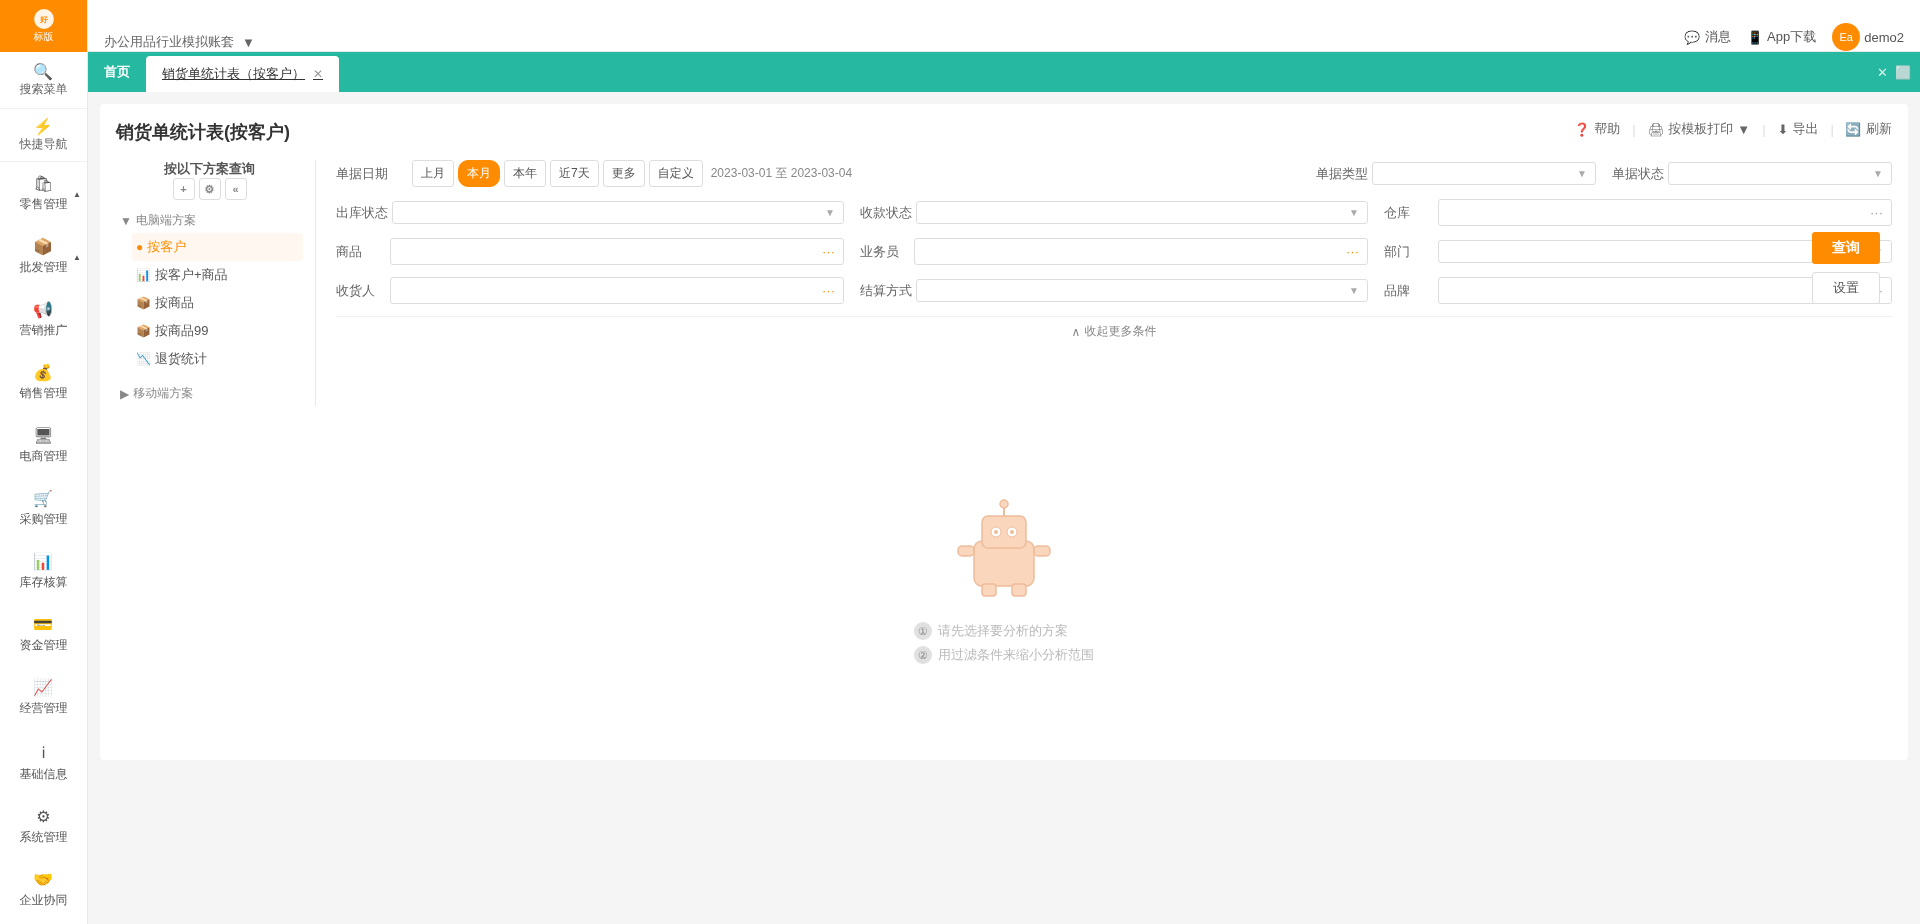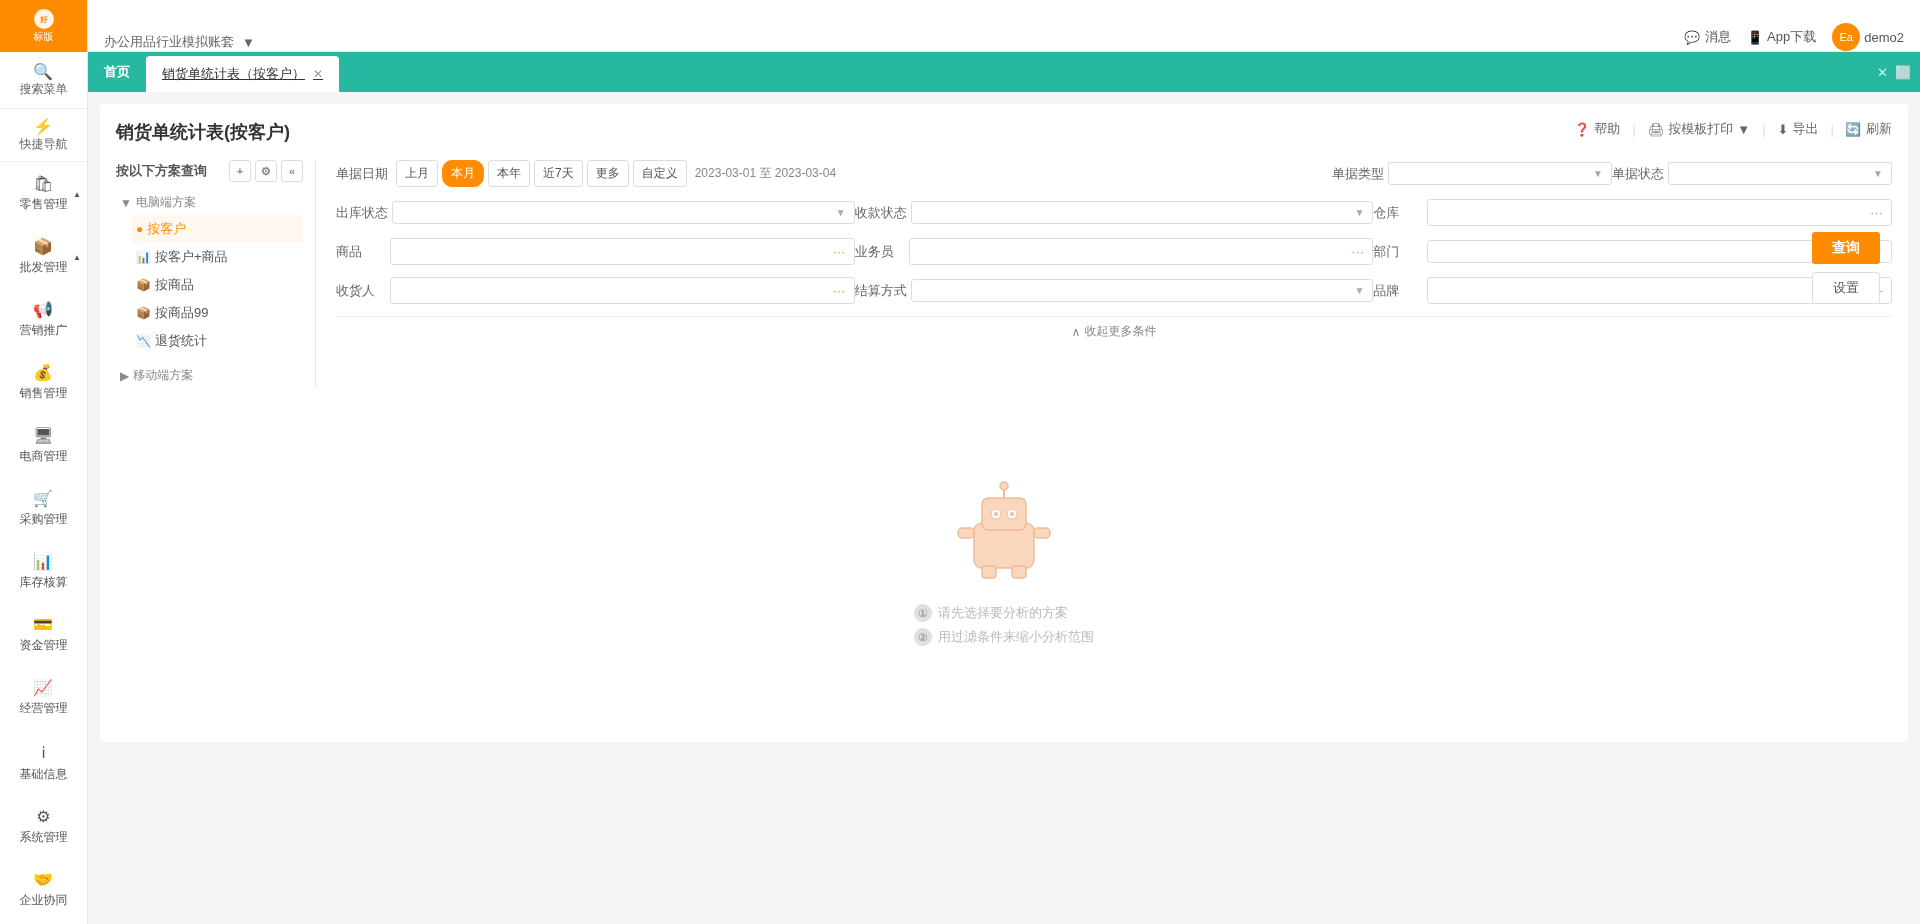"按以下方案查询" .left-panel-header { flex-direction: none -> column }
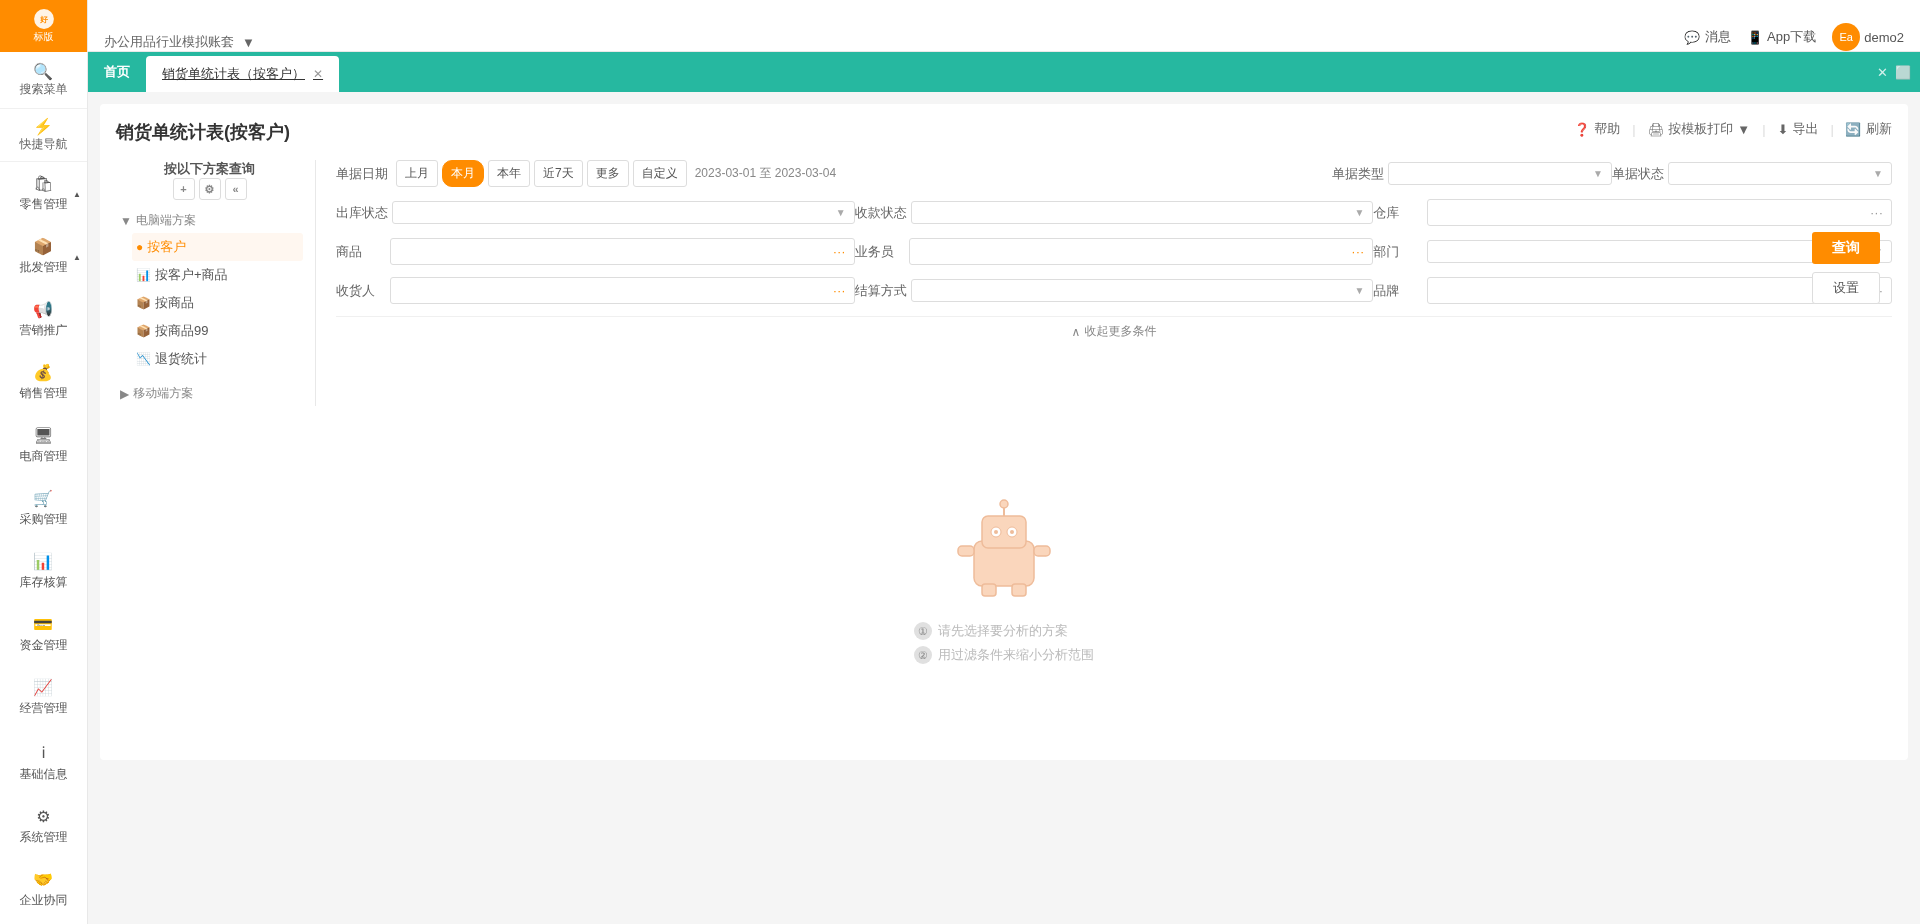"单据日期" .filter-row { gap: 0 -> 16px }
